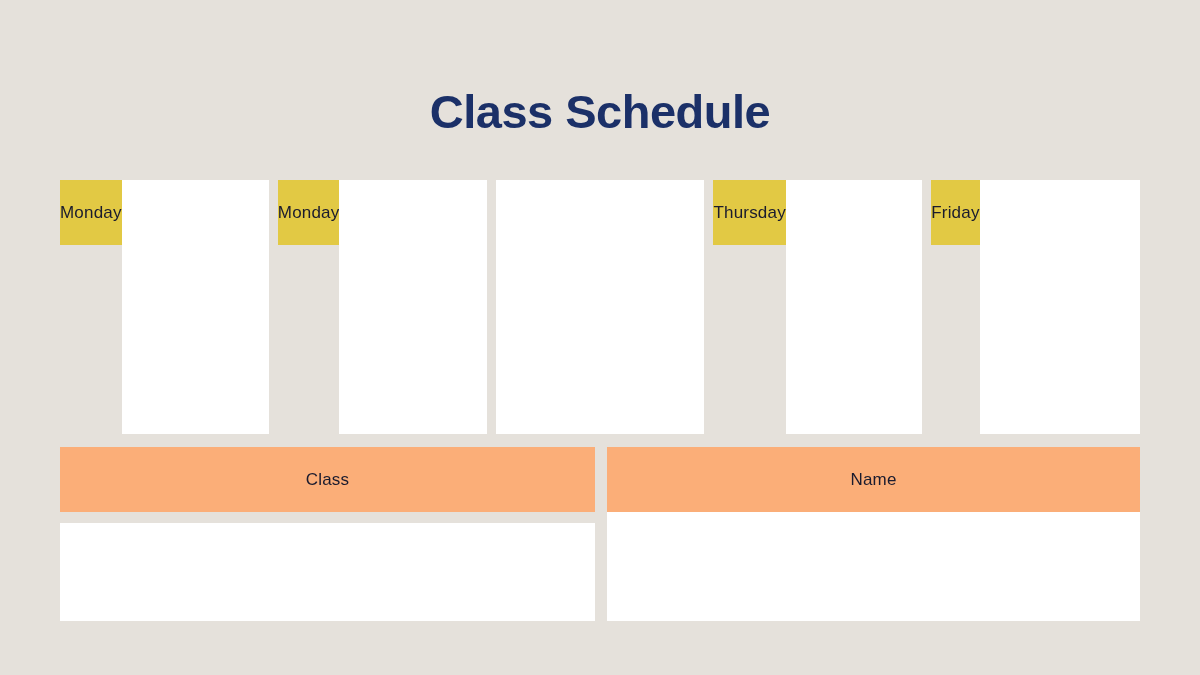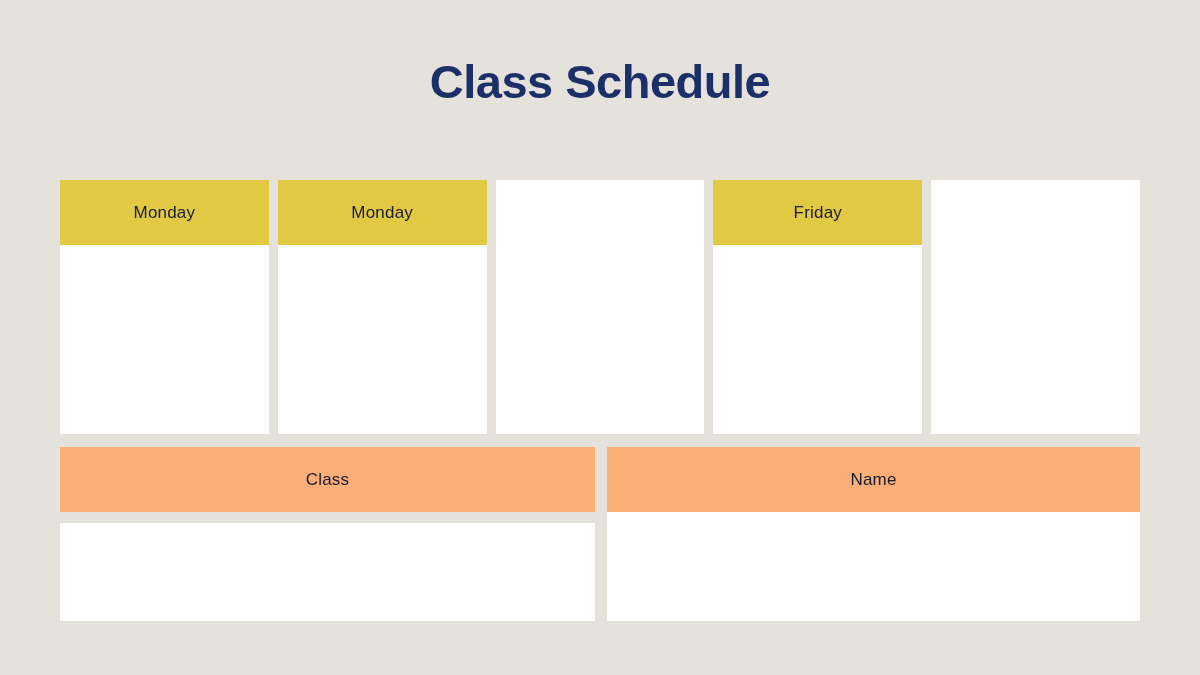"Class Schedule" .title { top: 52px -> 82px }
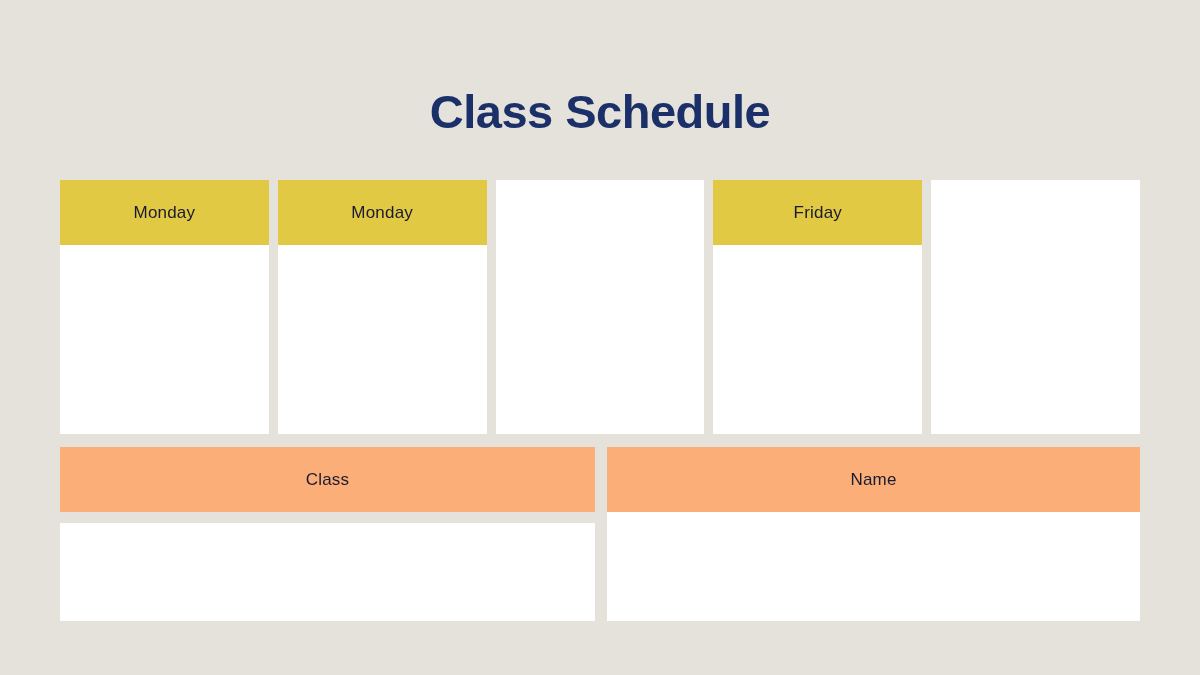"Monday" .day-col { flex-direction: column -> row }
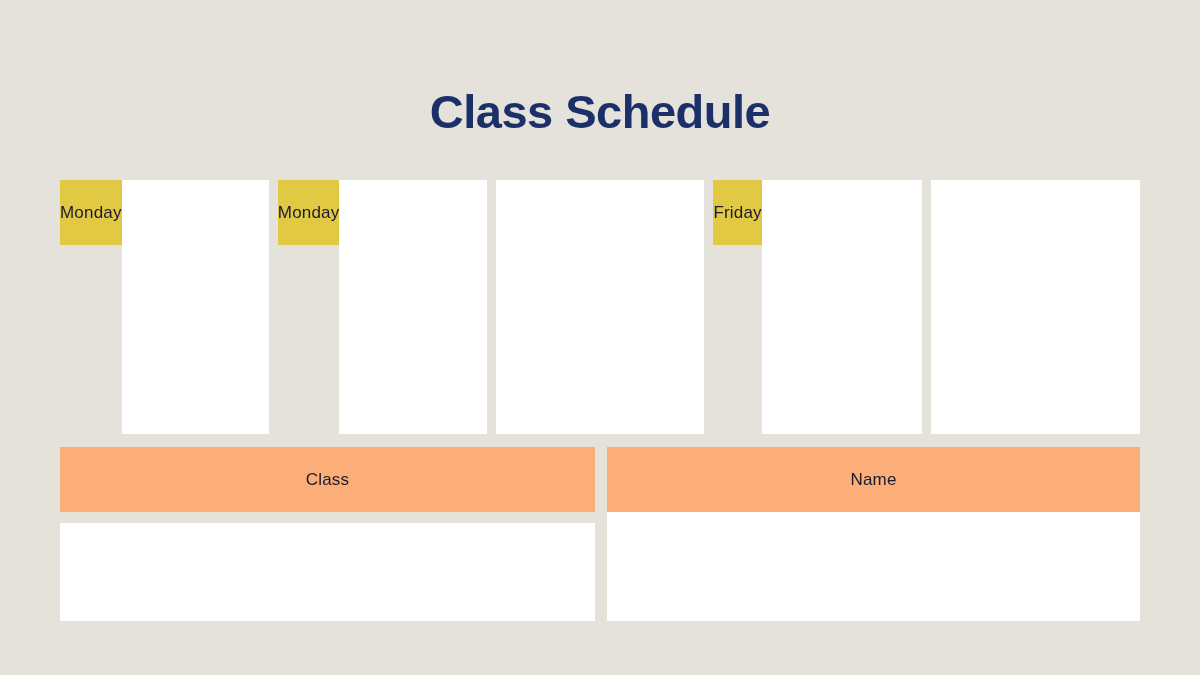"Friday" div.day-head { text: Friday -> Thursday }
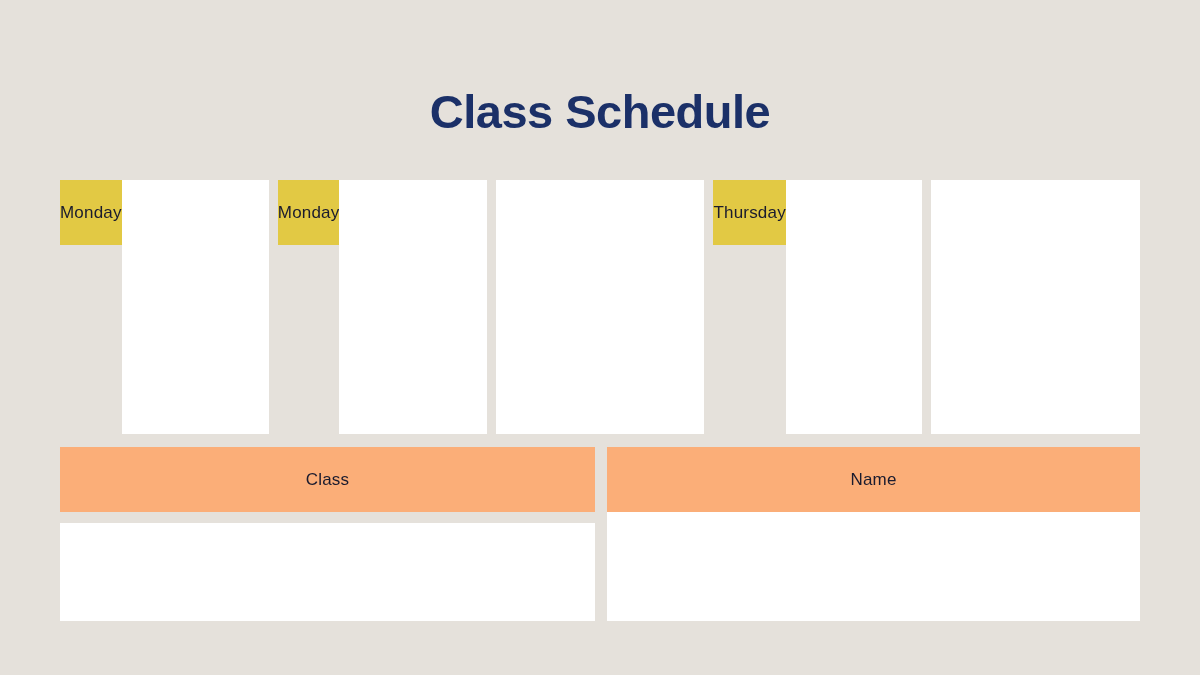"Friday" div.day-head { html: none -> <div>Friday</div> }
